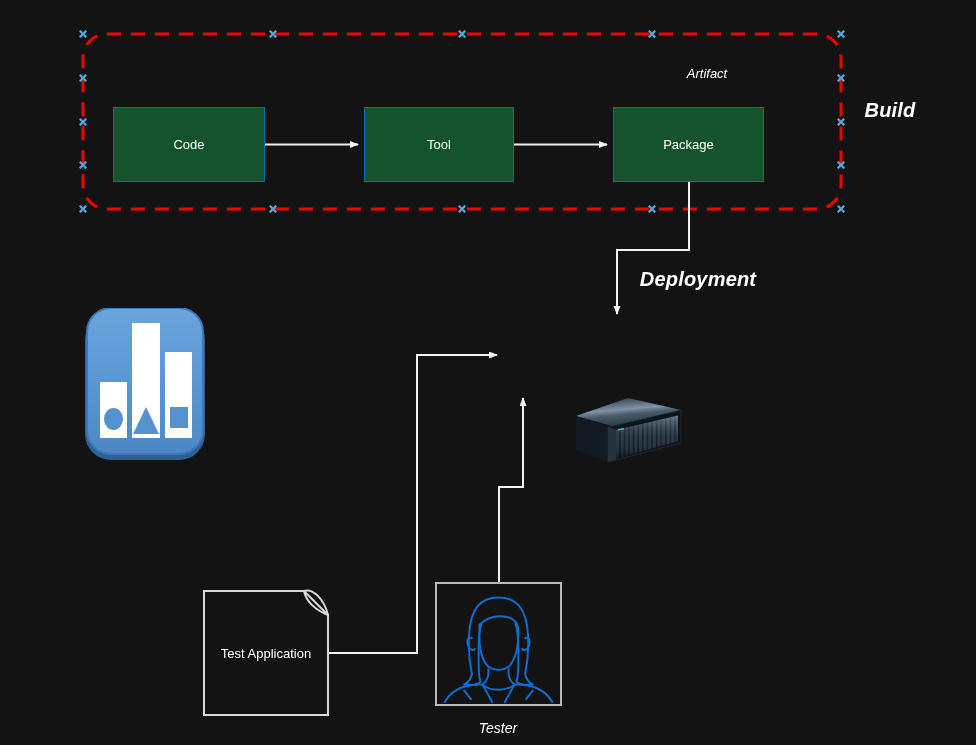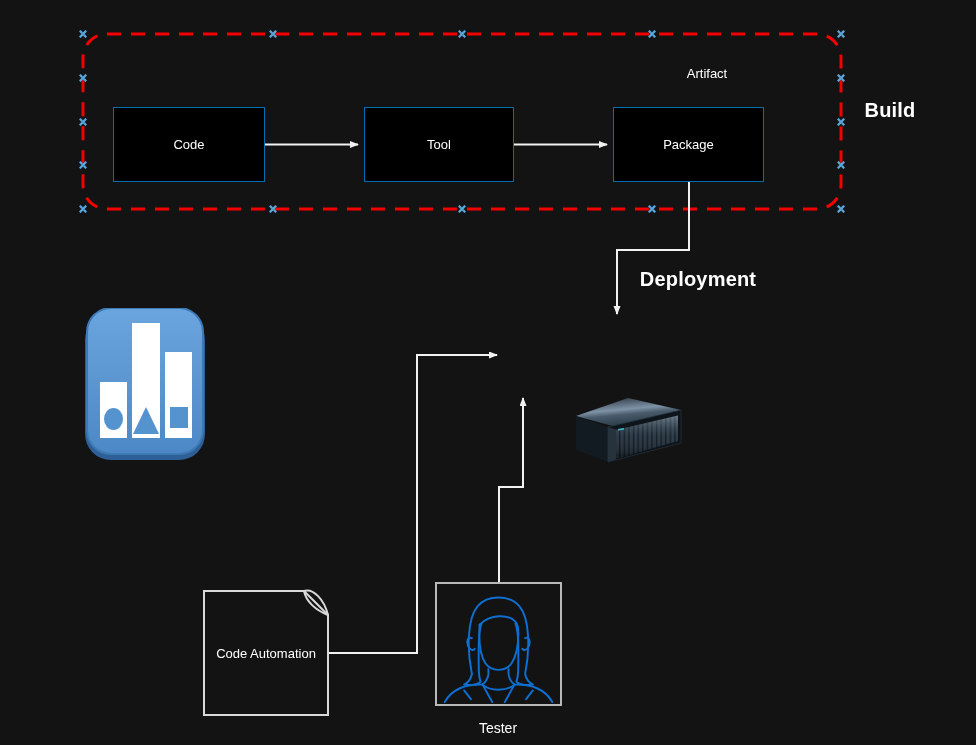"Artifact" .free-label { font-style: none -> italic }
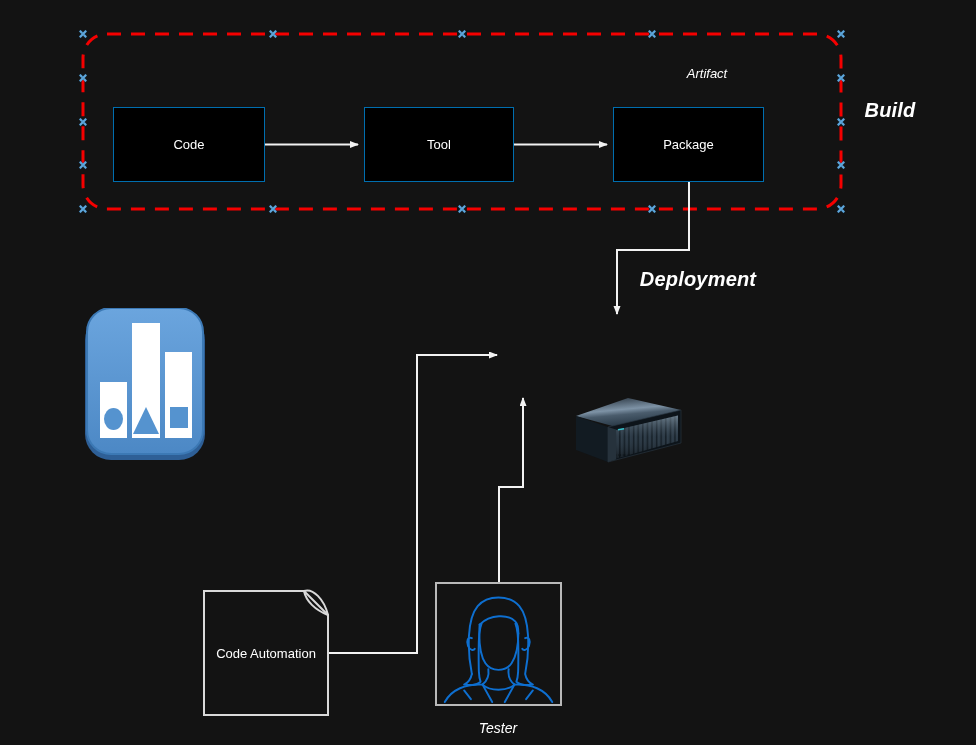"Code" .node { background: #000000 -> #14532d }
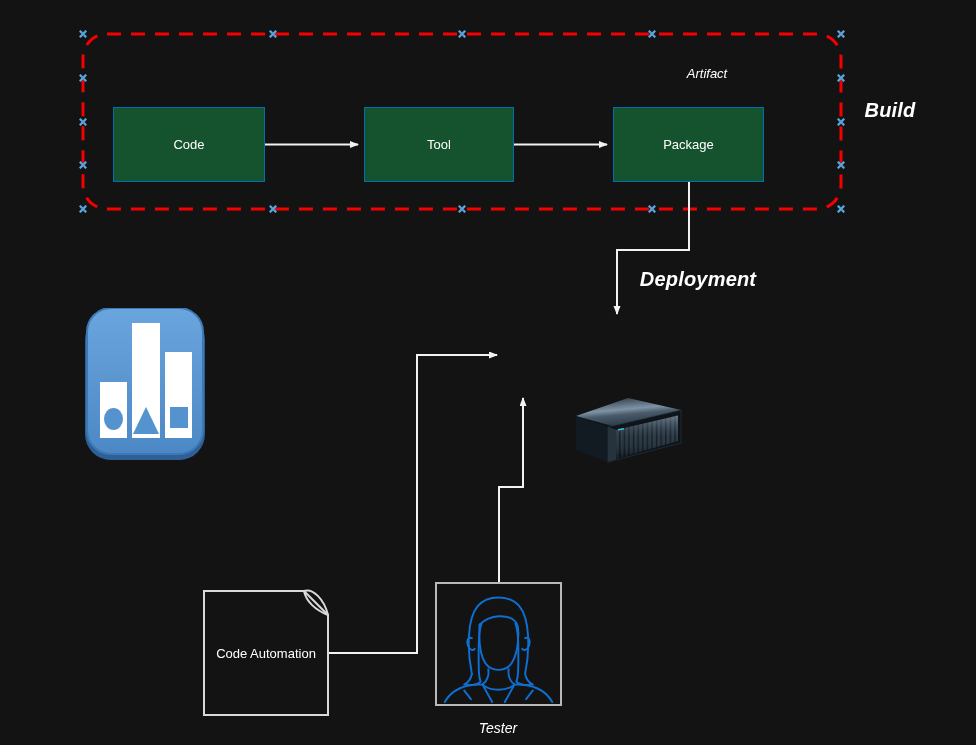"Code Automation" div.note-label { text: Code Automation -> Test Application }
